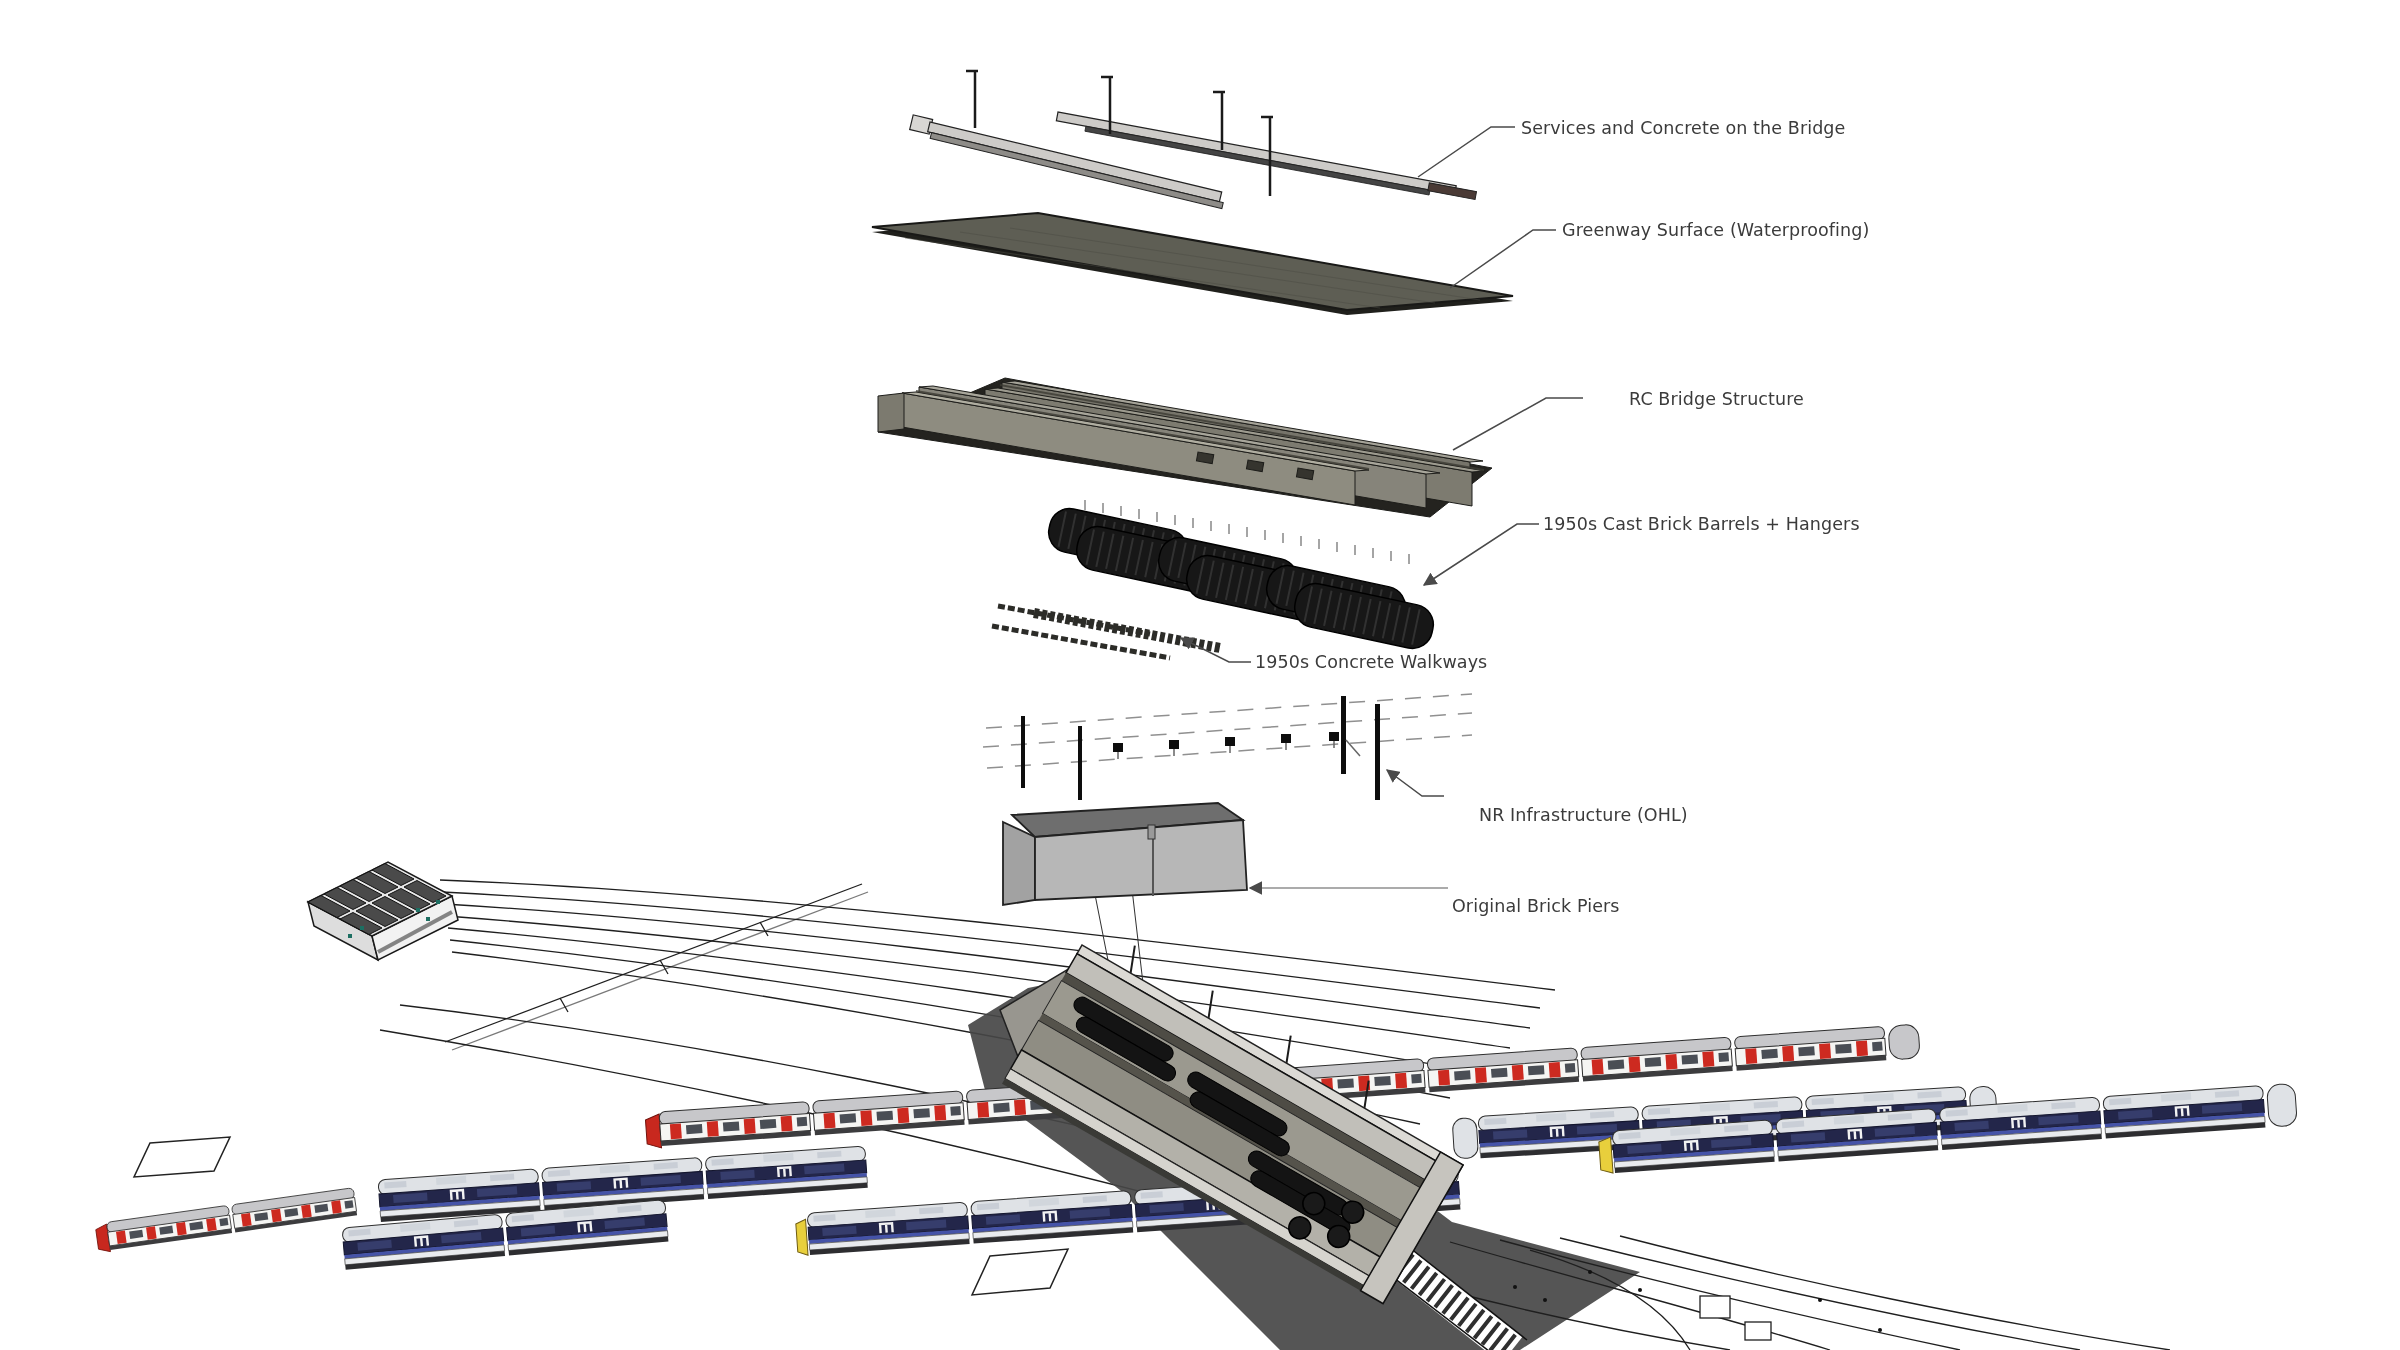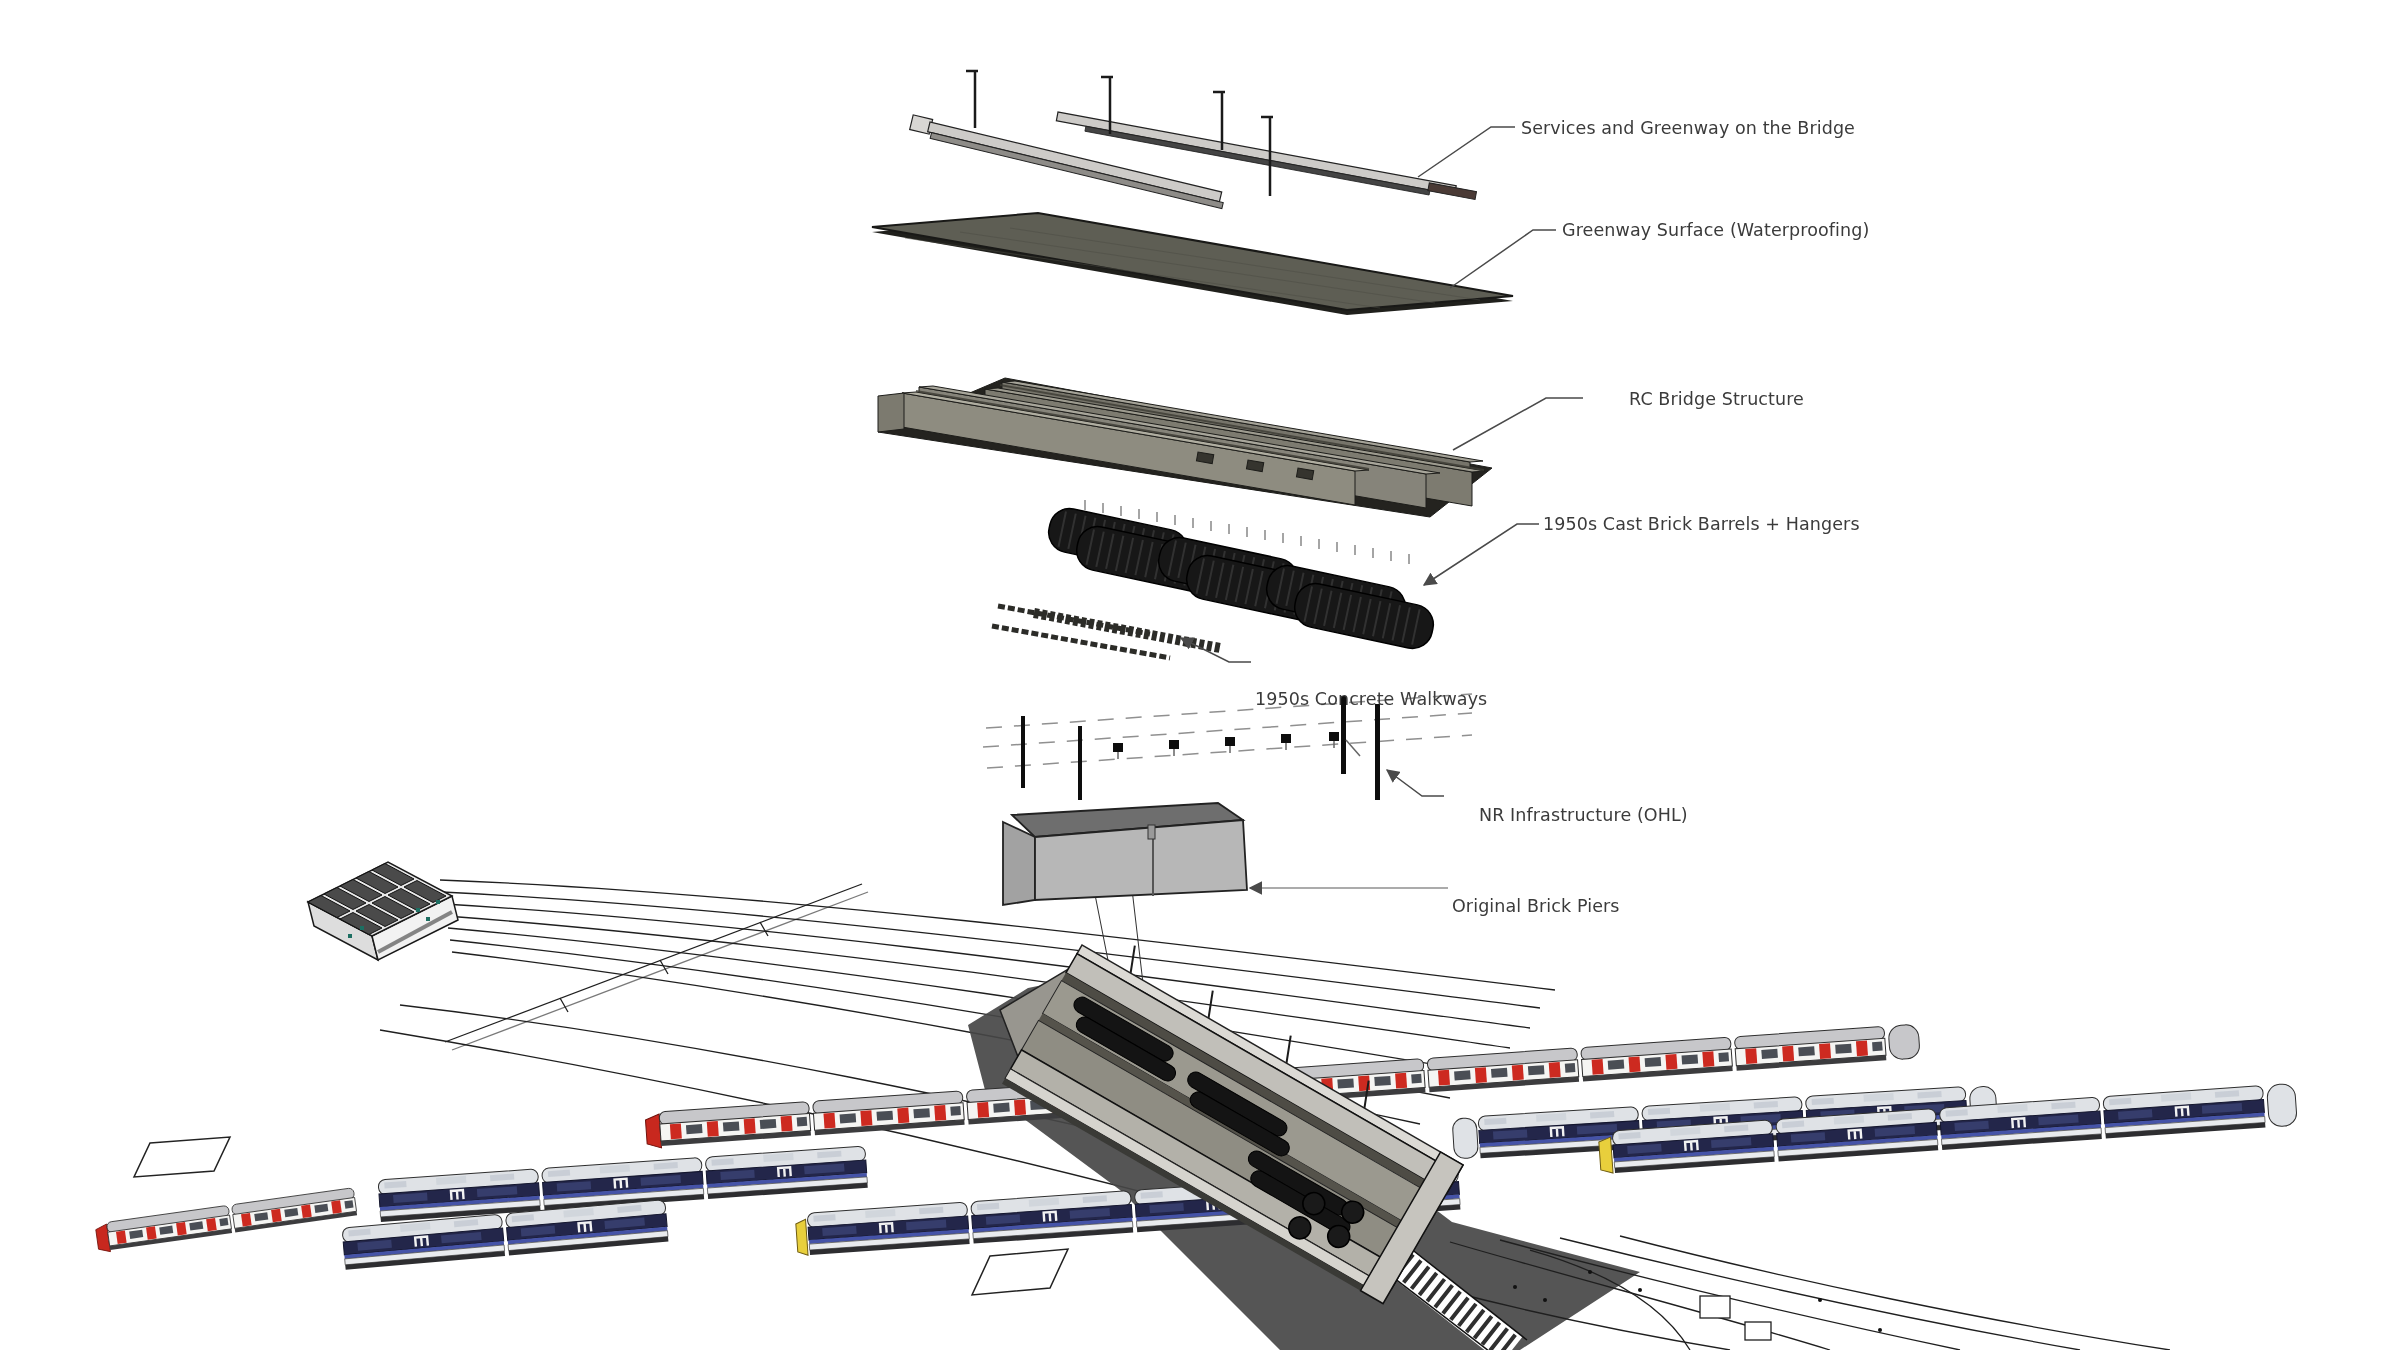"Services and Greenway on the" div.lbl { text: Greenway -> Concrete }
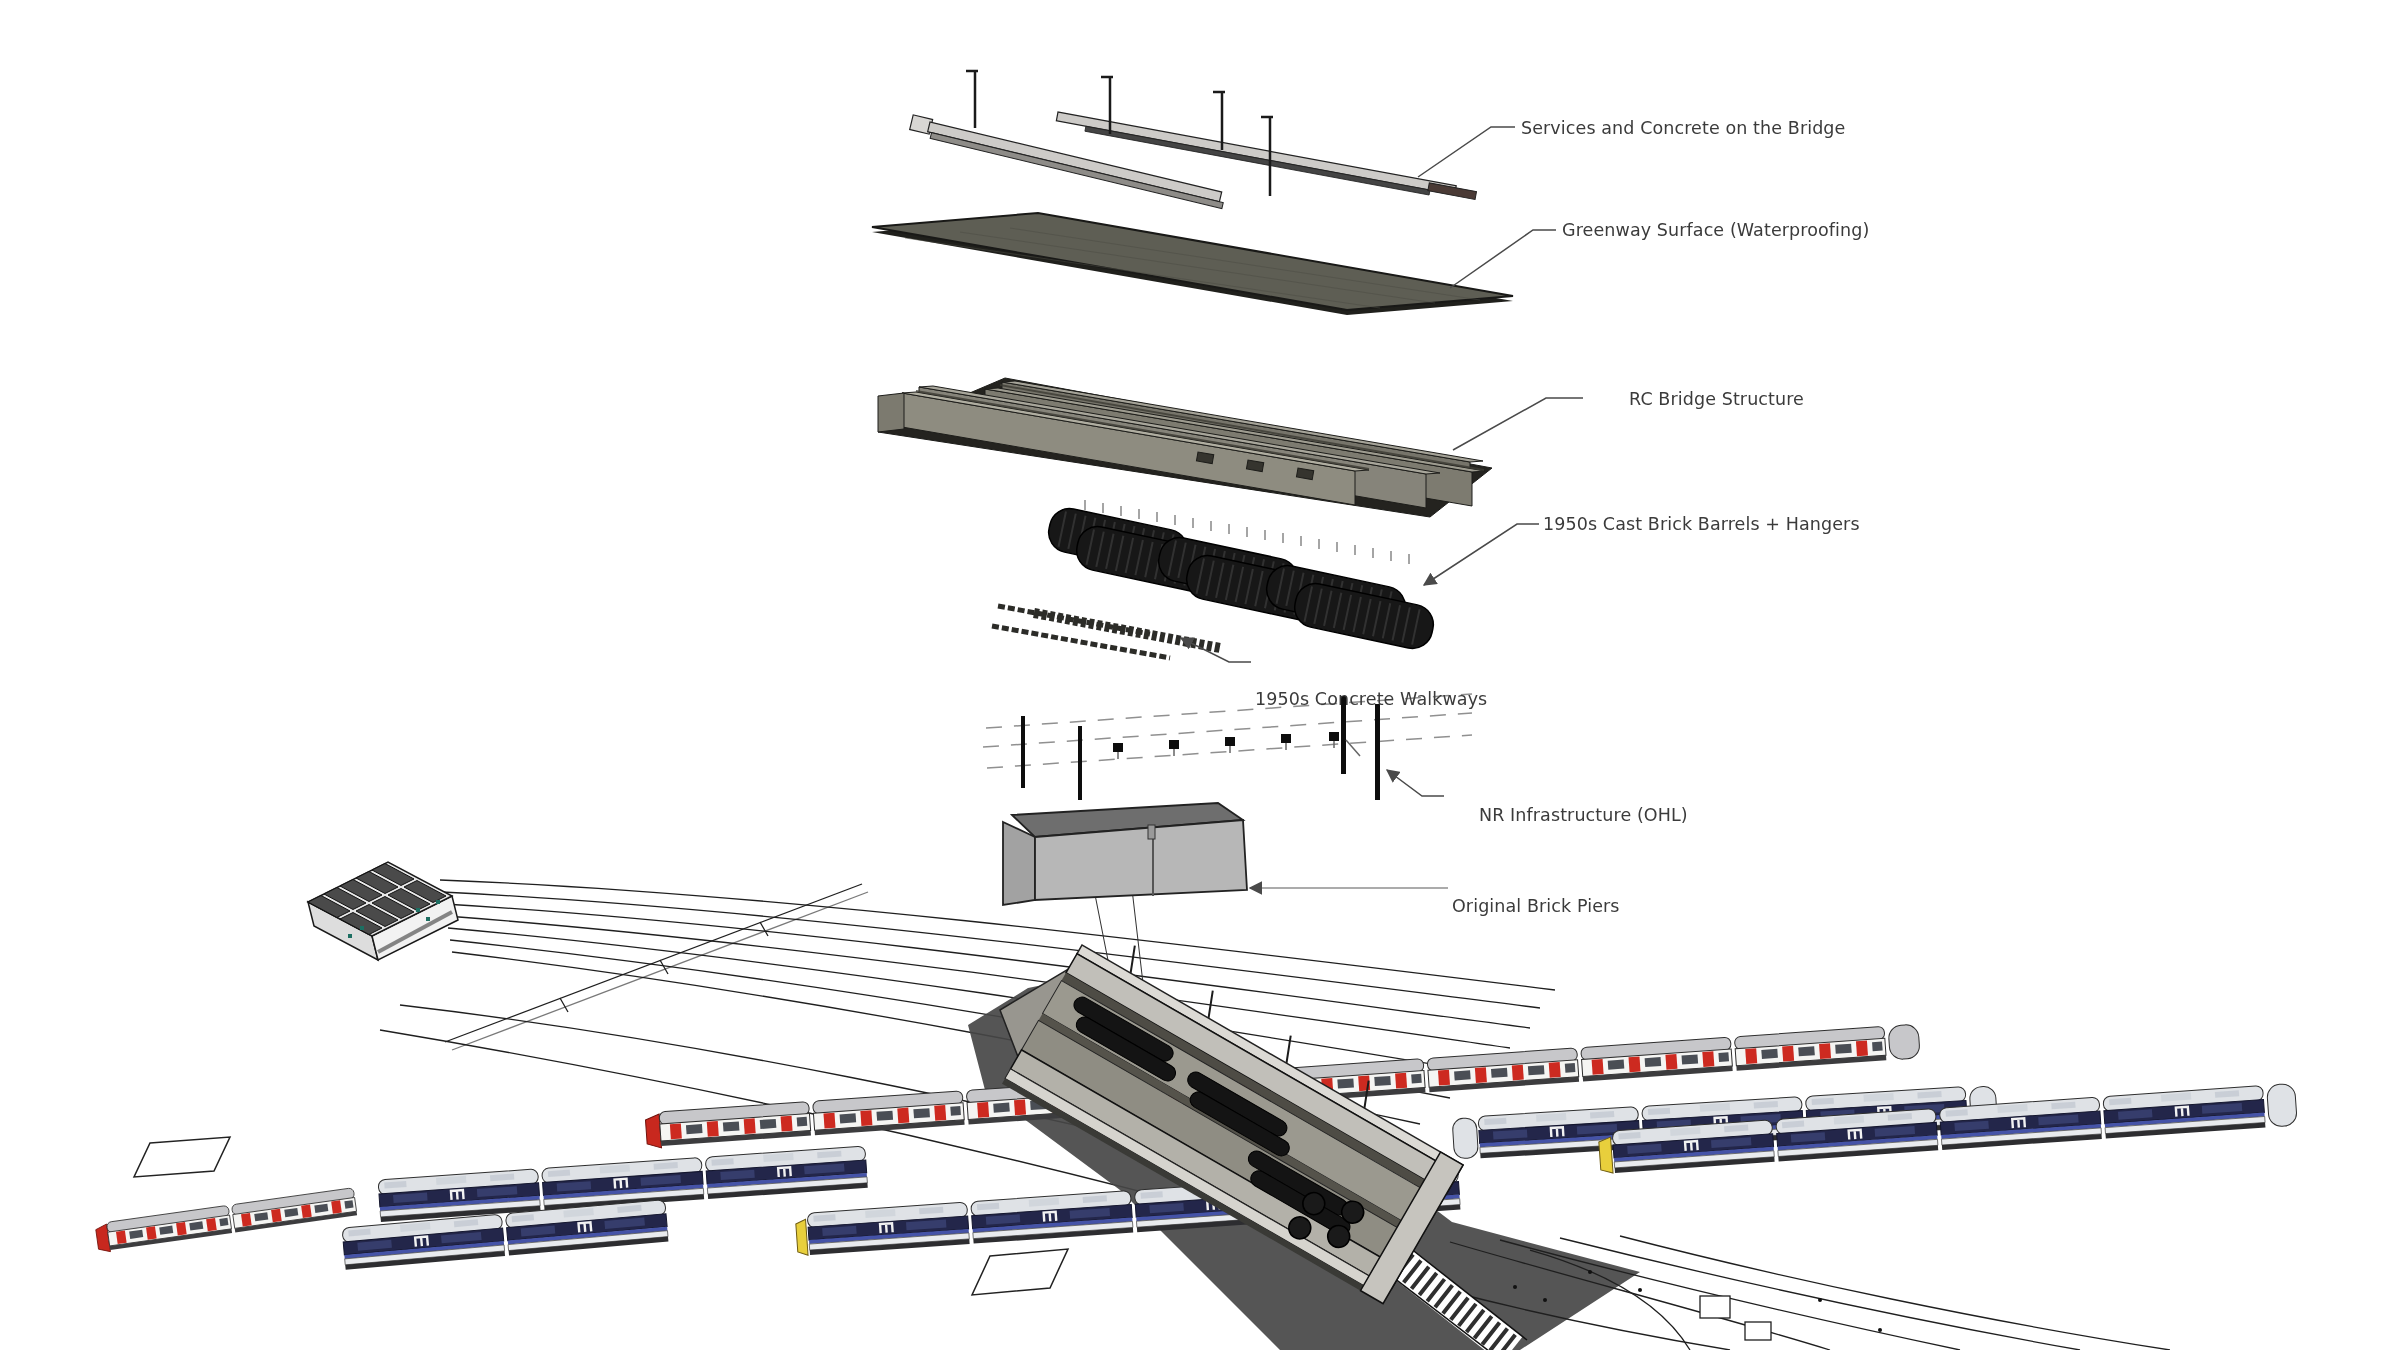"1950s Concrete Walkways" div.lbl { top: 688px -> 651px }
